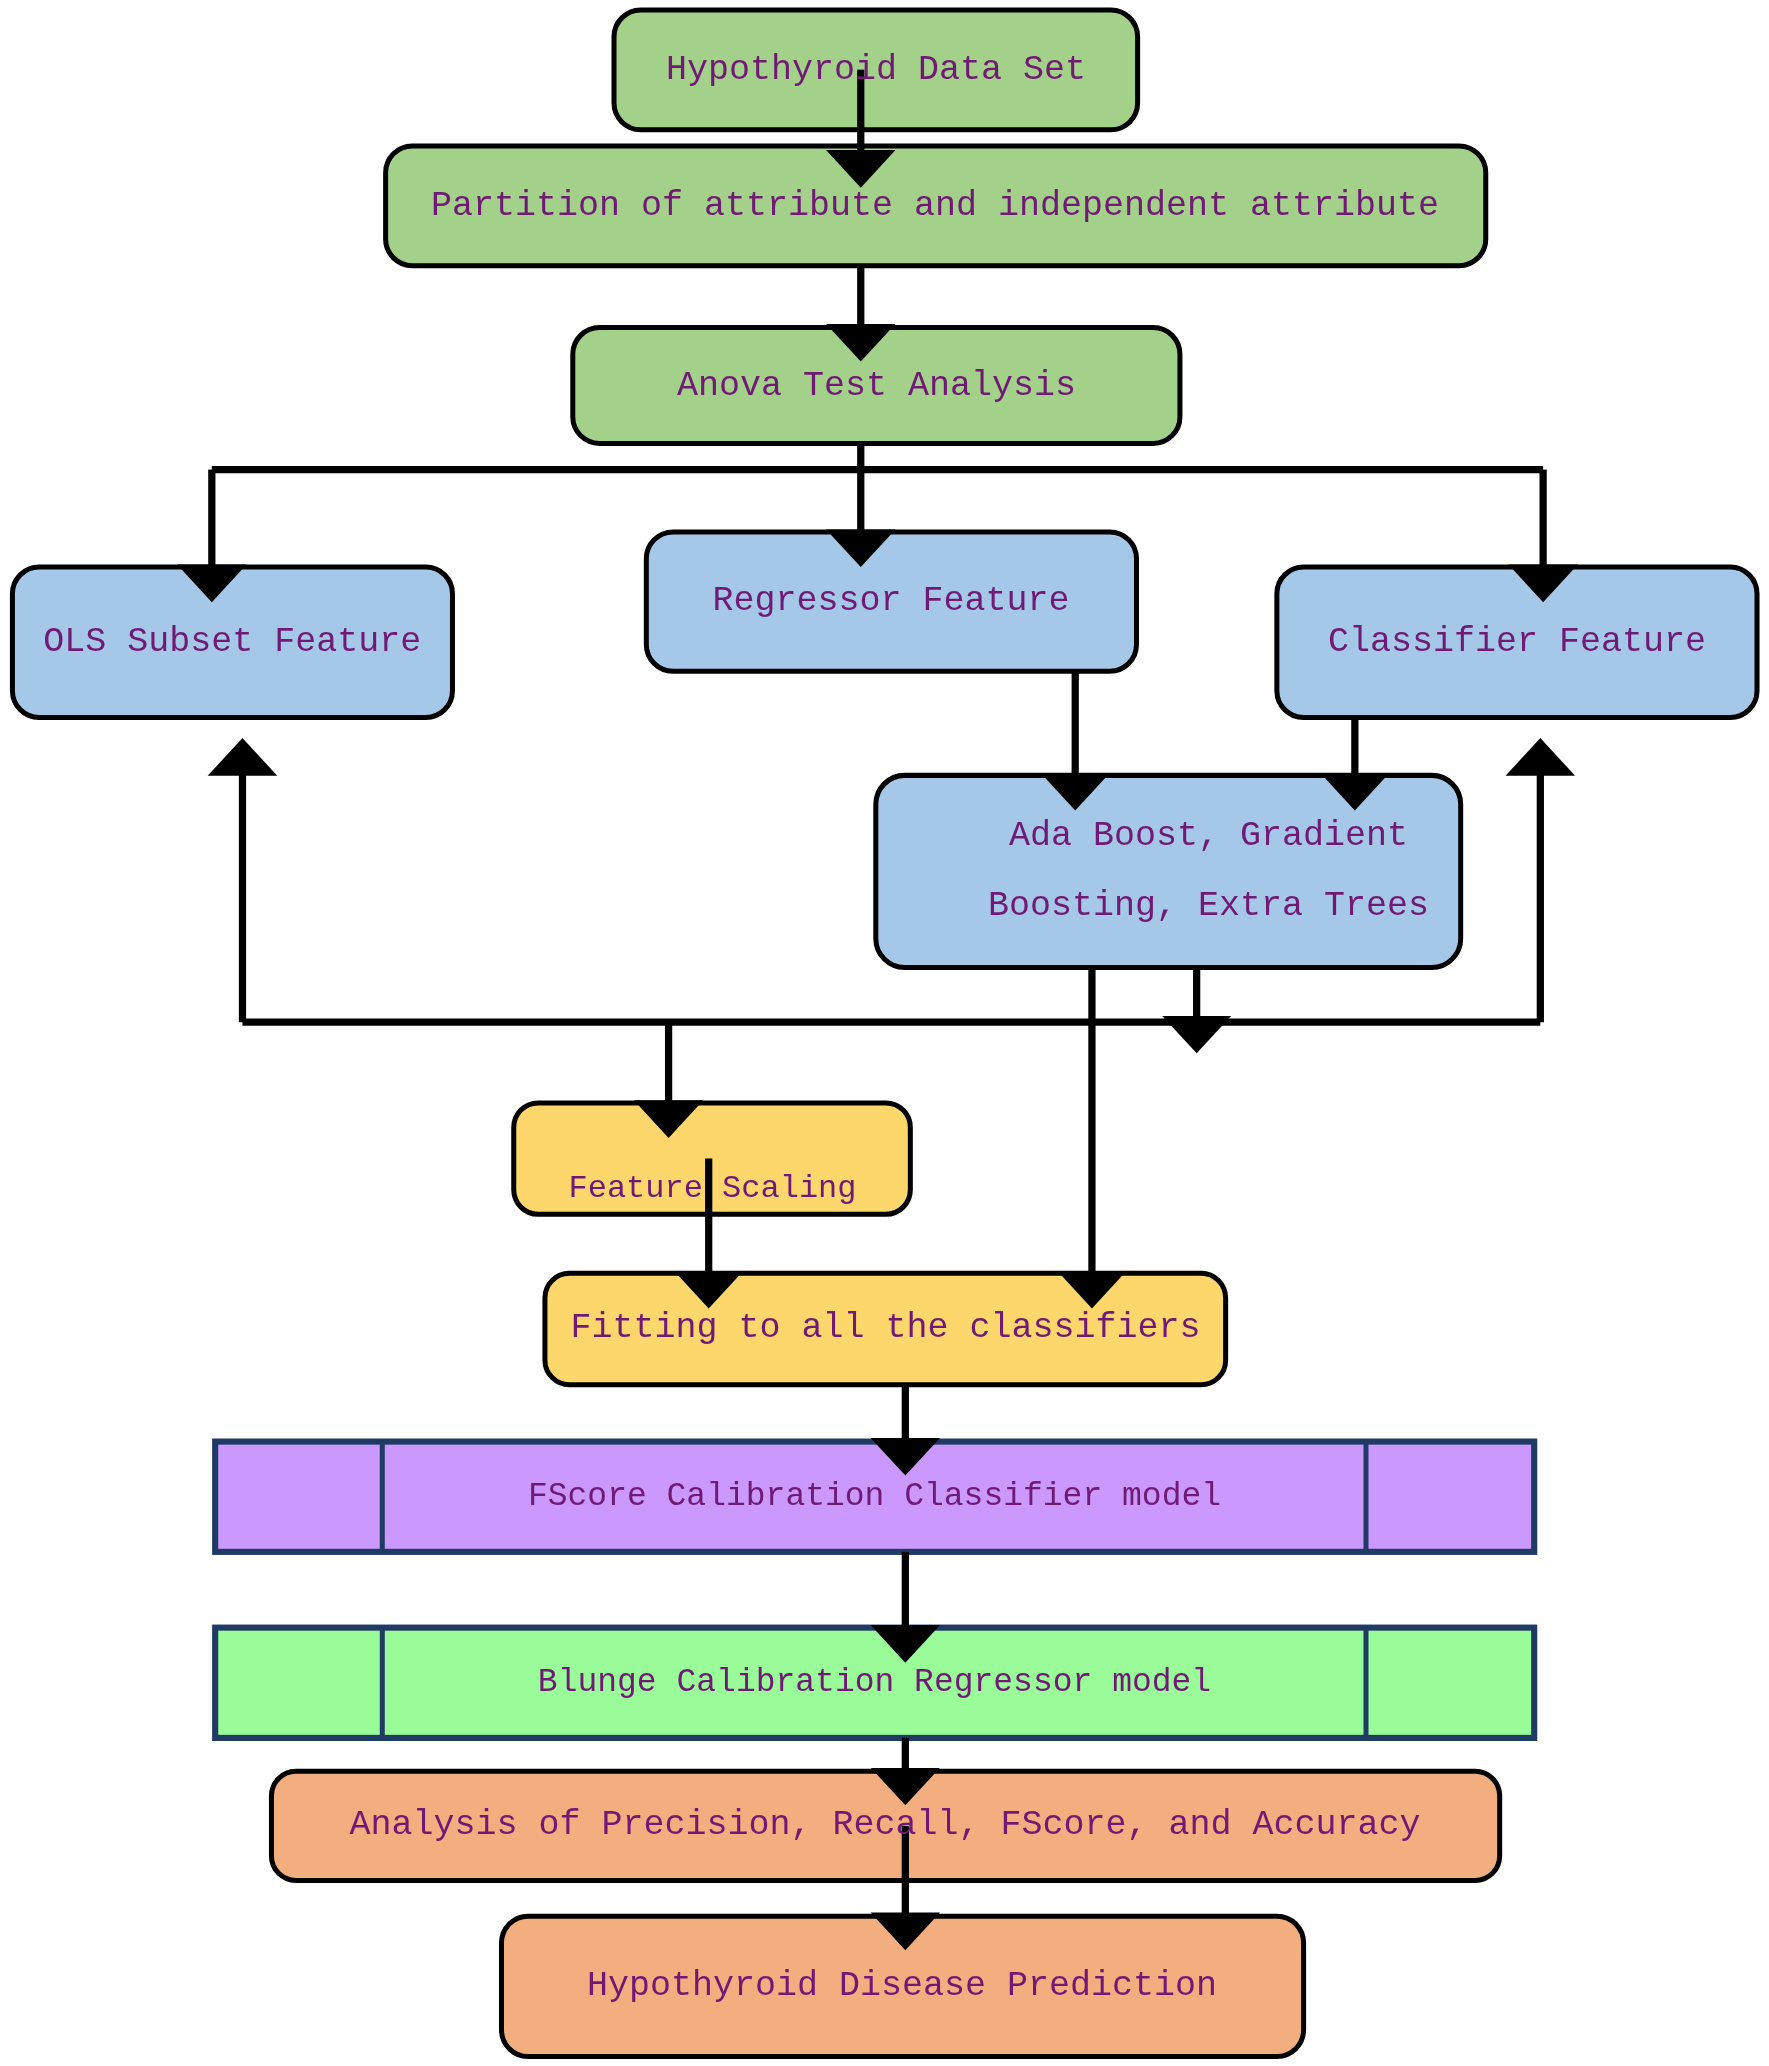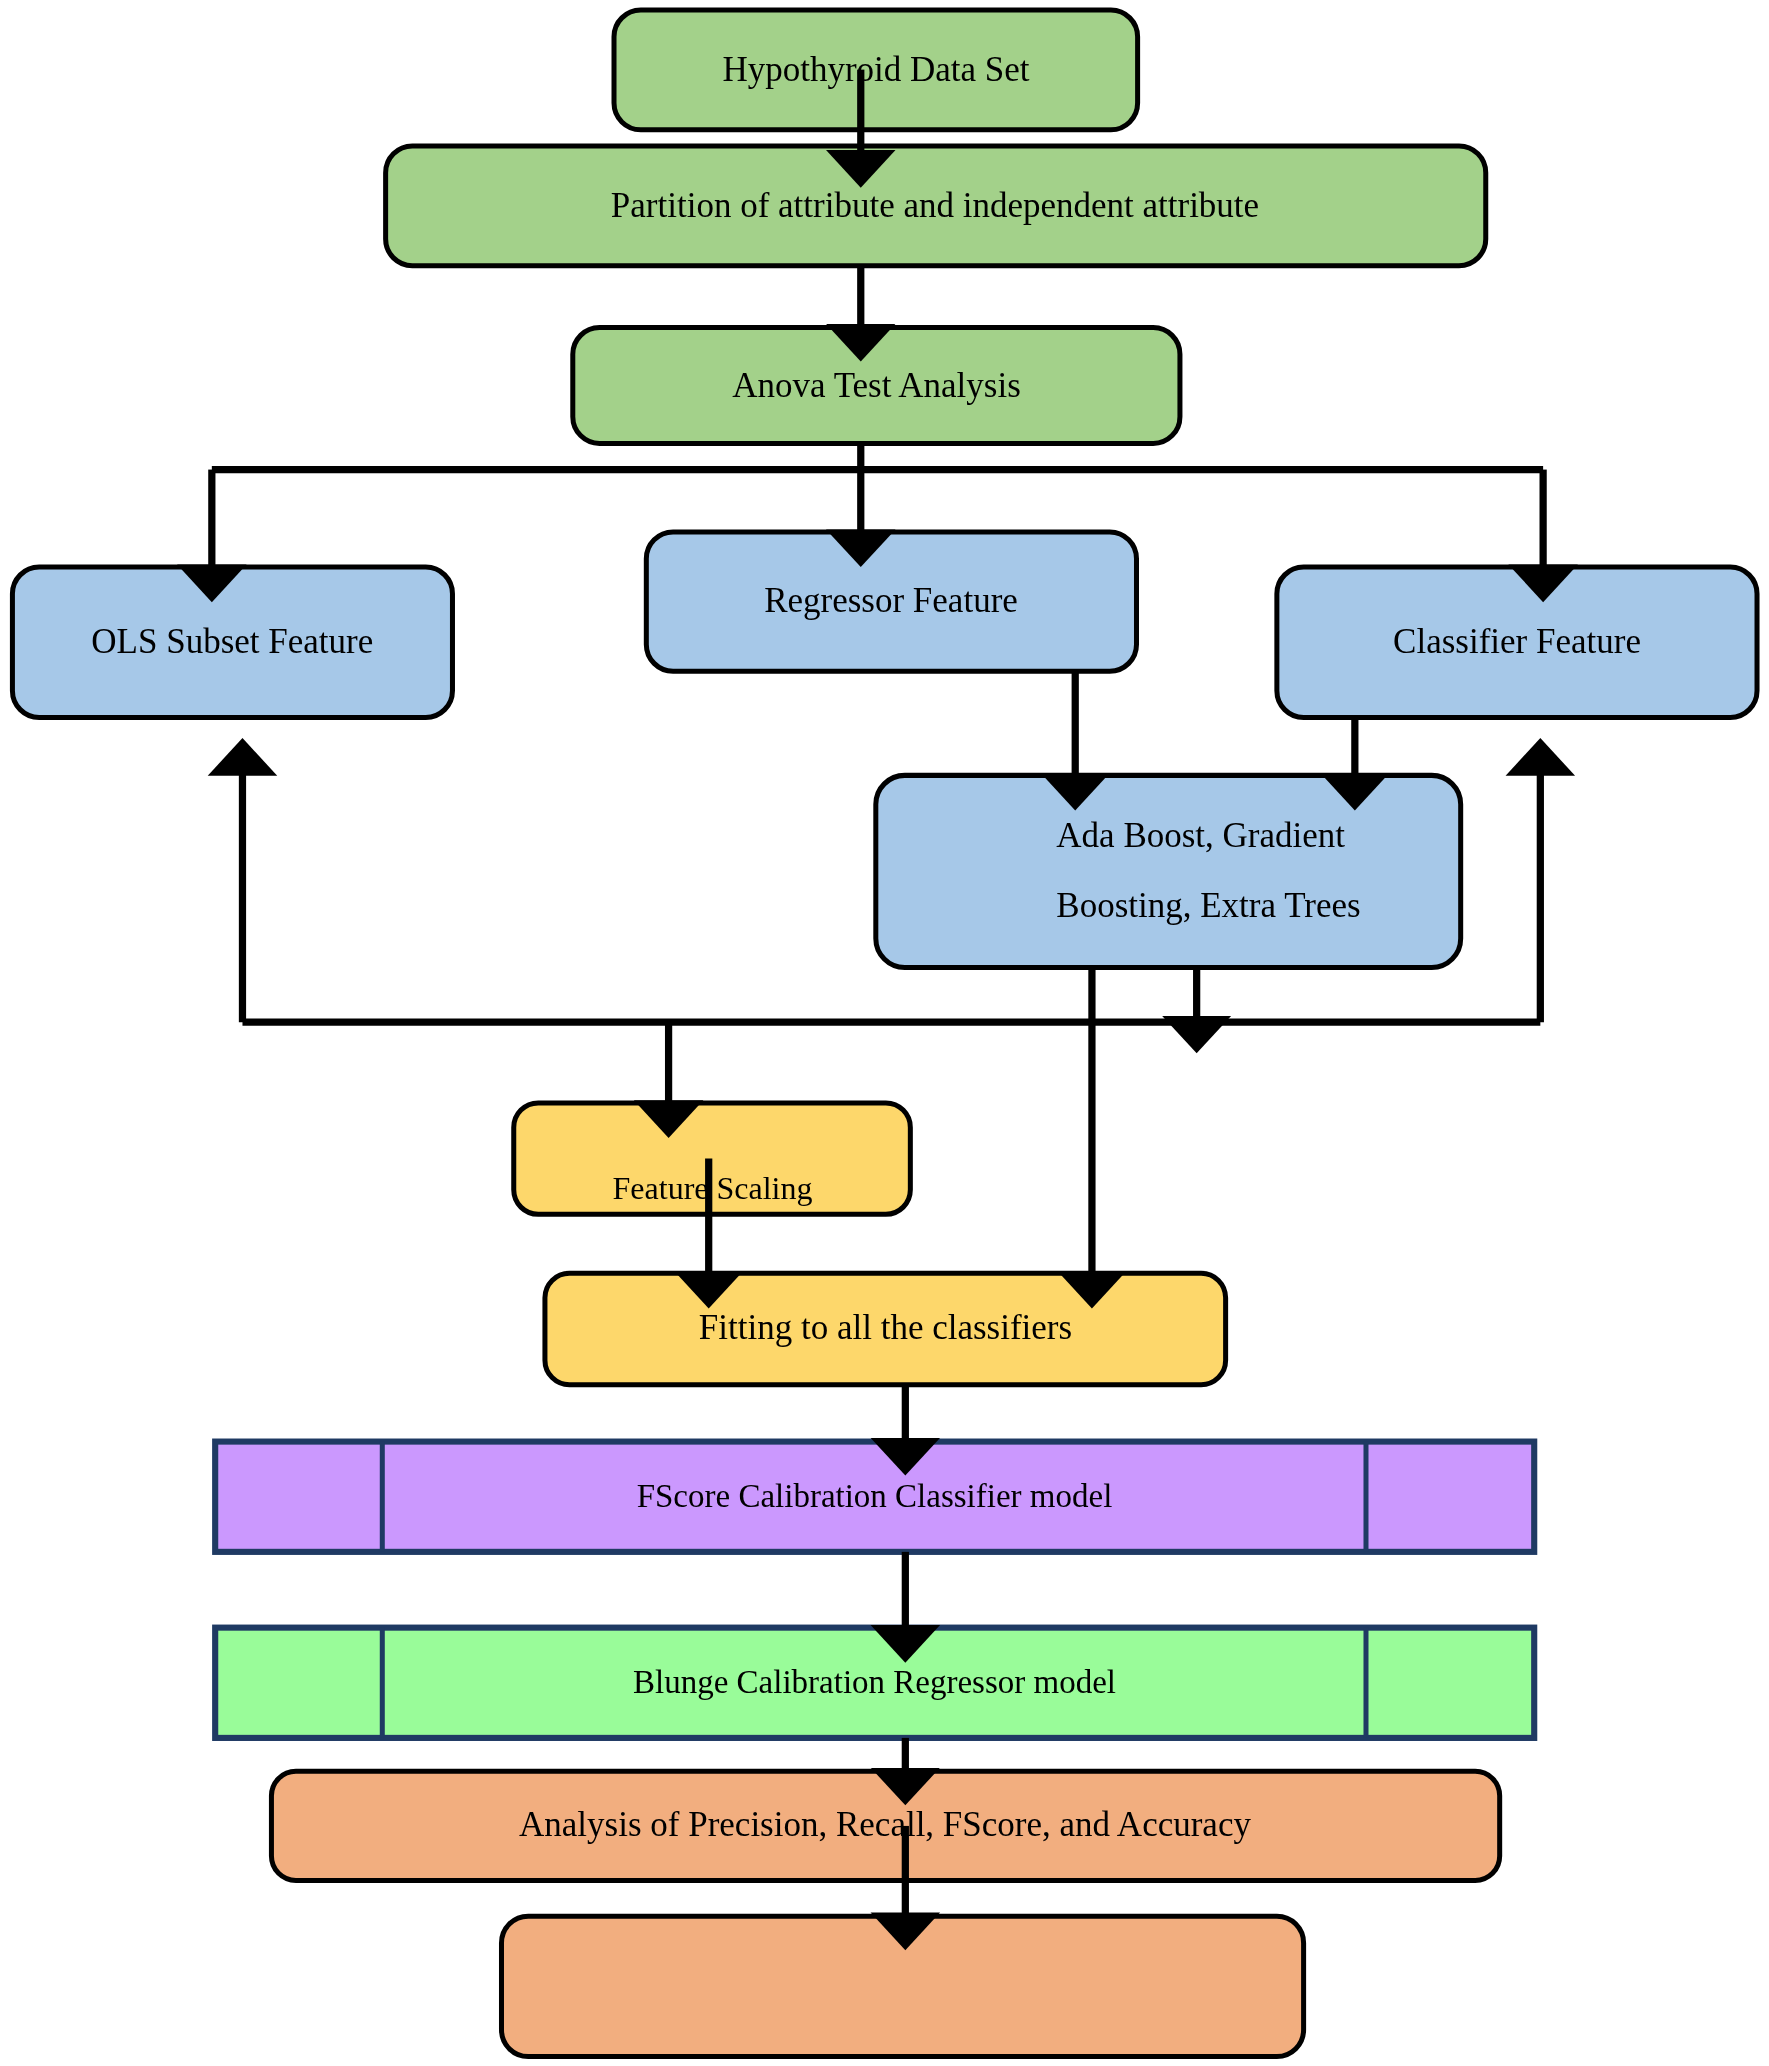"Hypothyroid Data Set" .nodeLabel { color: #000000 -> #701a75; font-family: Liberation Serif, serif -> Liberation Mono, monospace; text-align: left -> center }
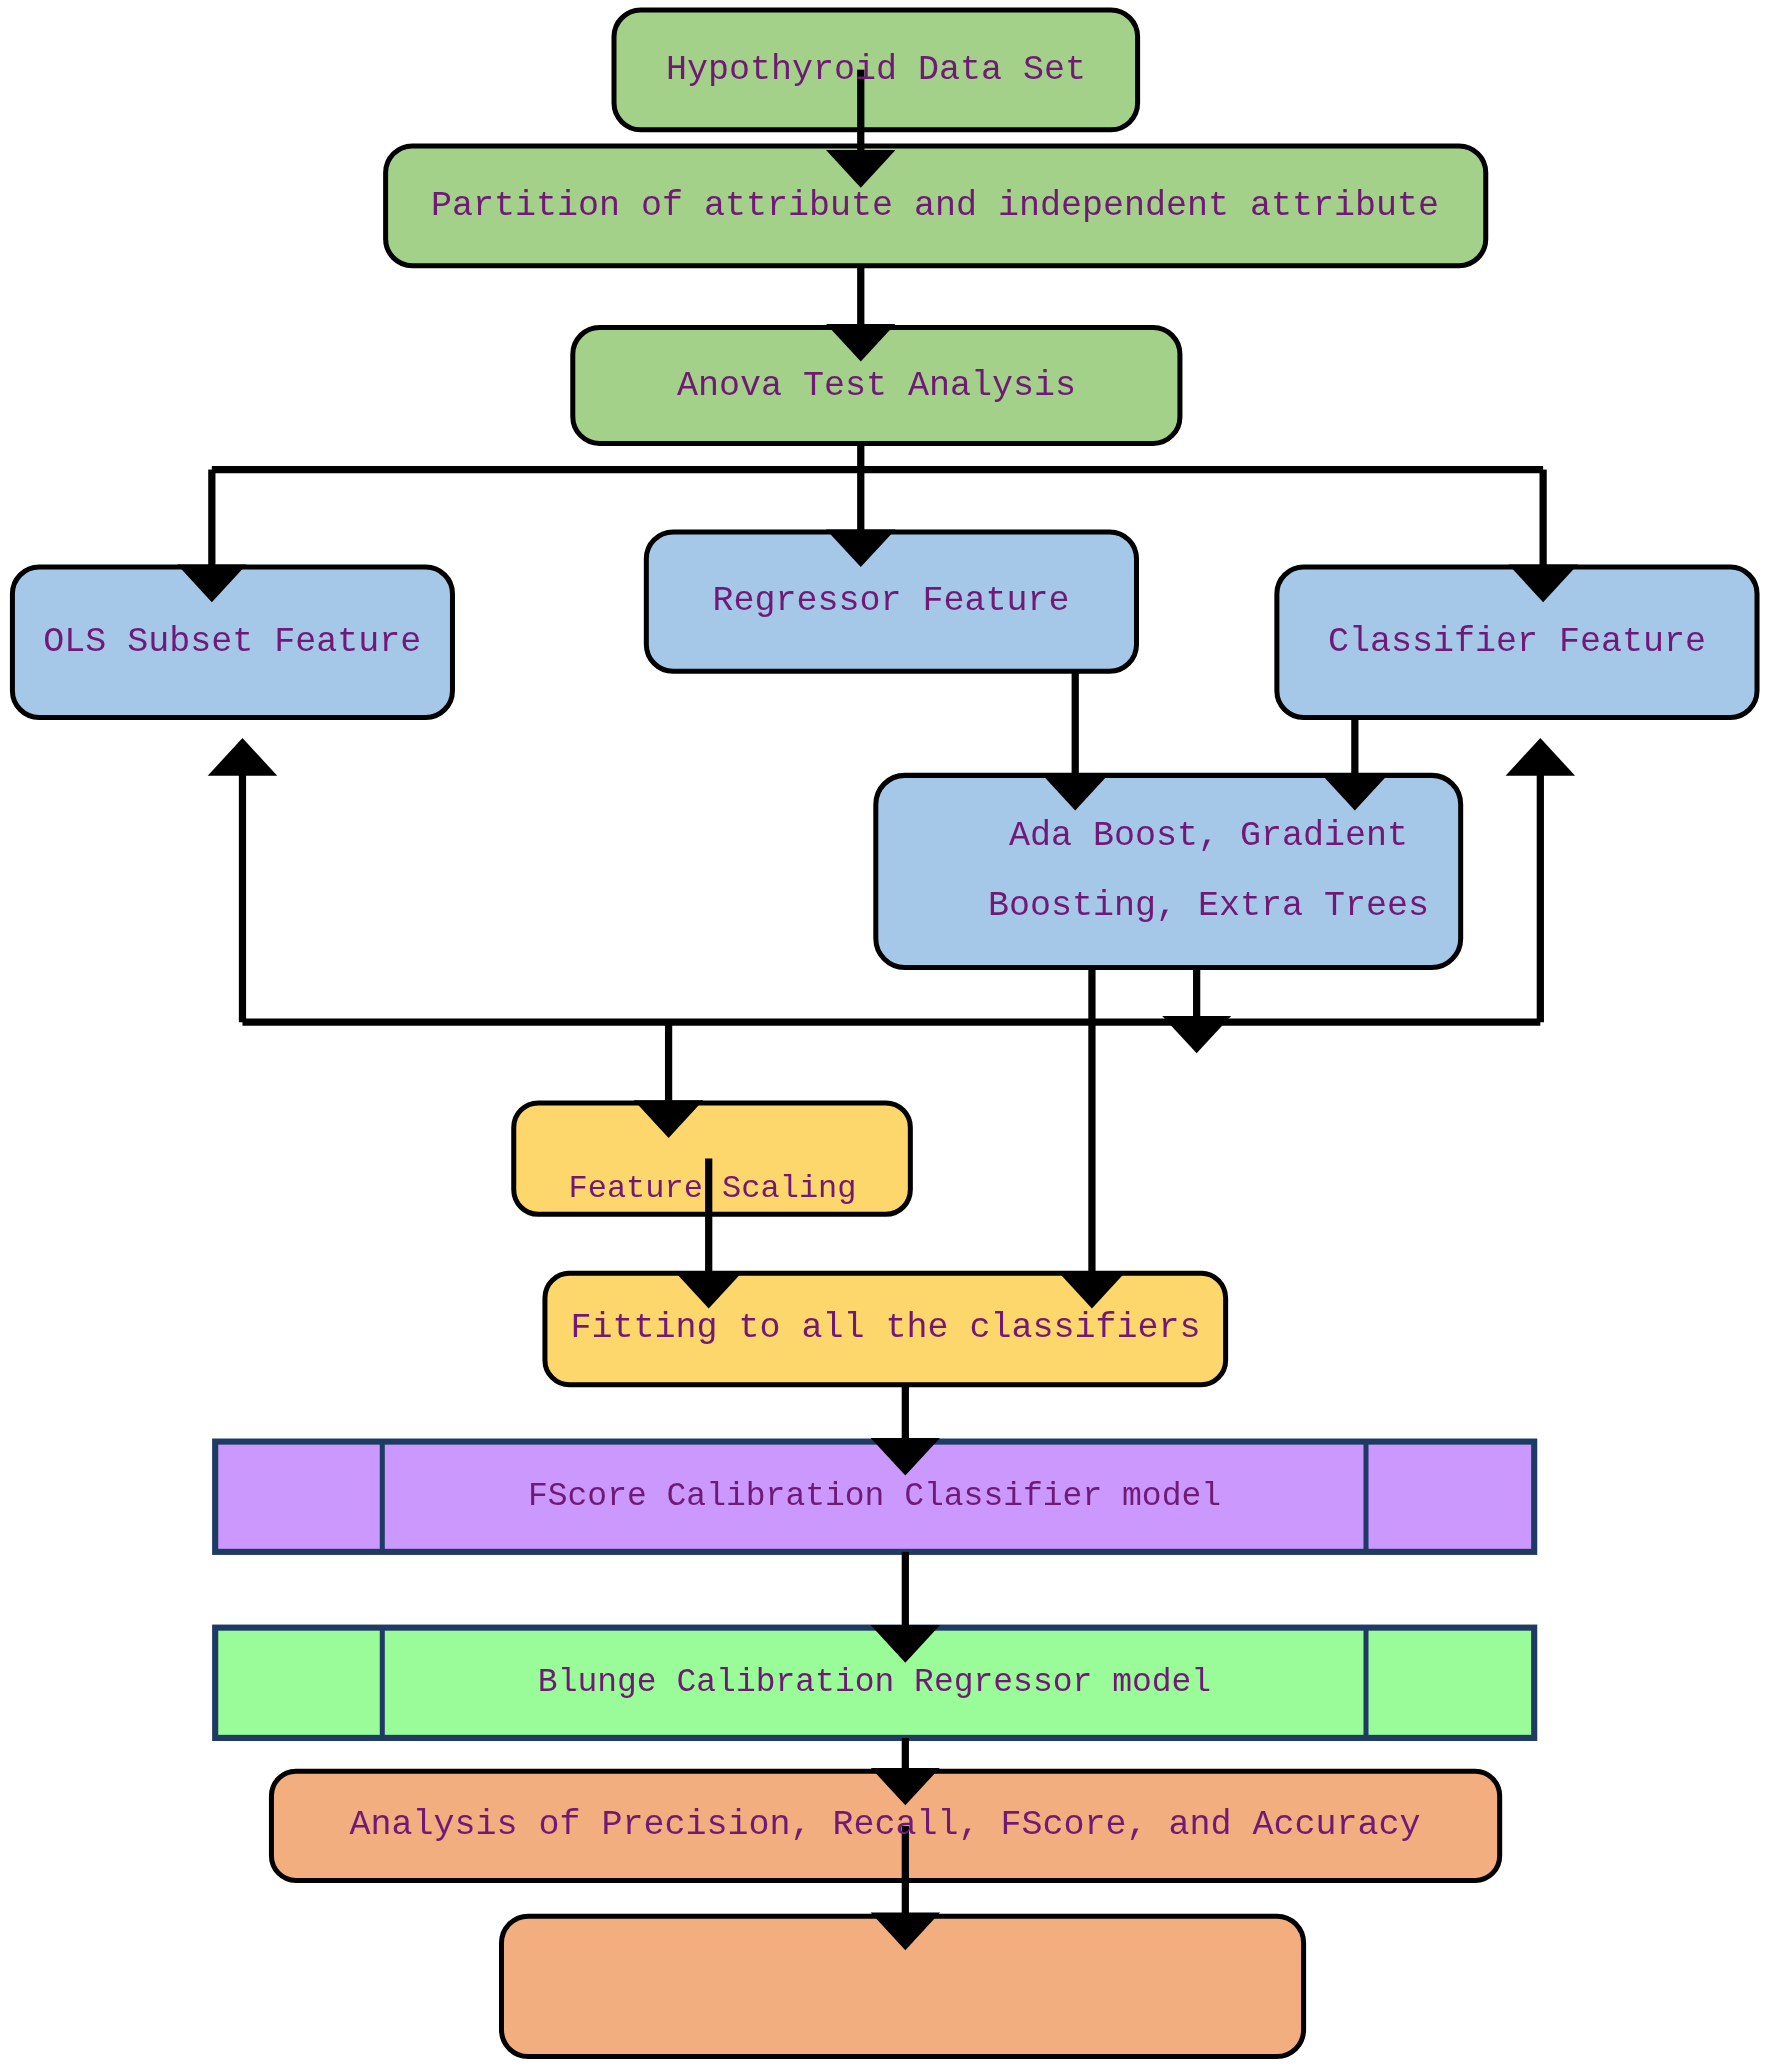"Hypothyroid Disease Prediction" div.nodeLabel { html: none -> <div>Hypothyroid Disease Prediction</div> }
